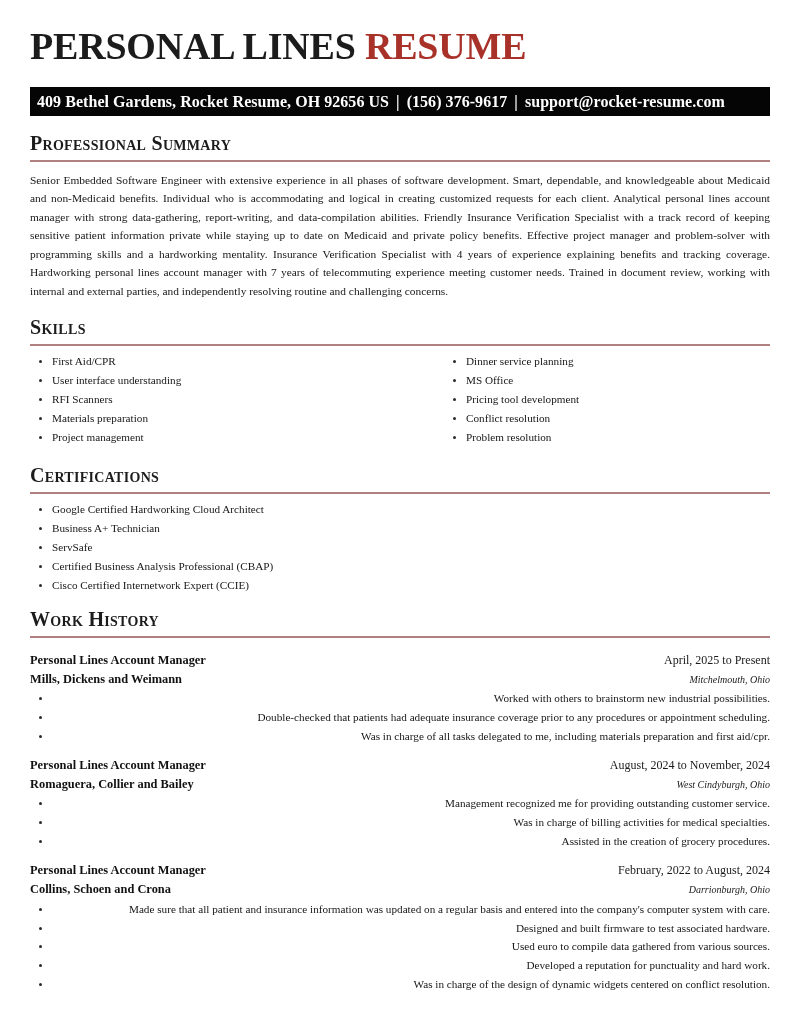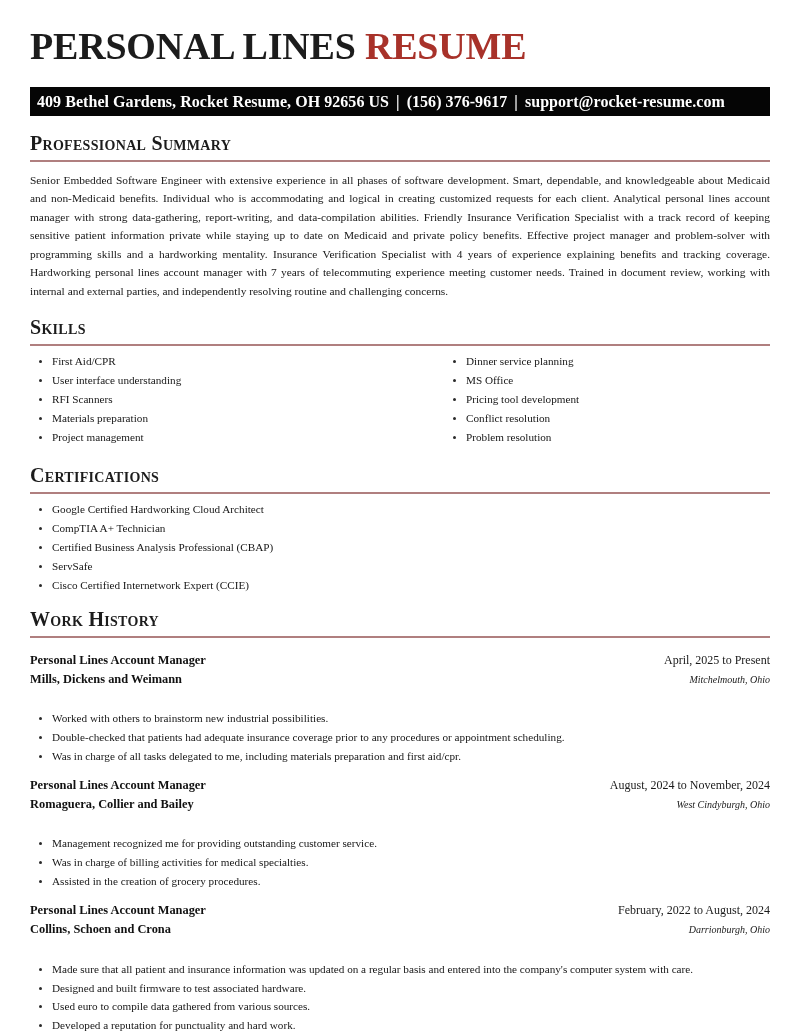"CompTIA A+ Technician" li { text: CompTIA -> Business }
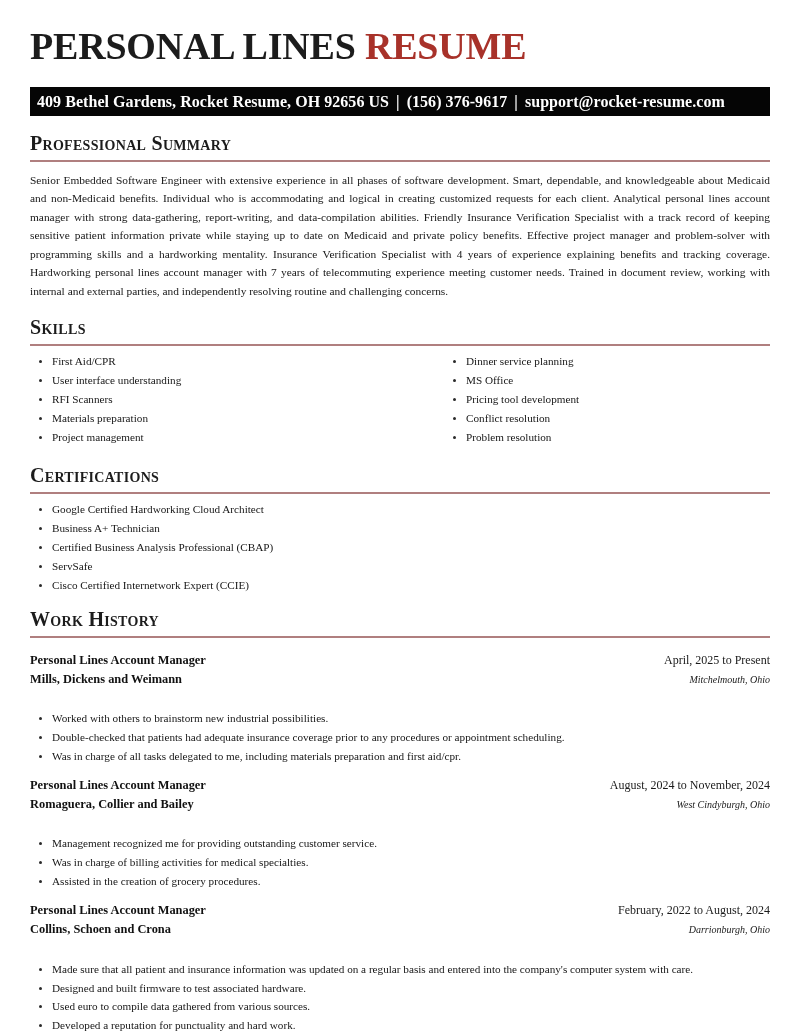"Certified Business Analysis Professional" li { order: before "ServSafe" -> after "ServSafe" }
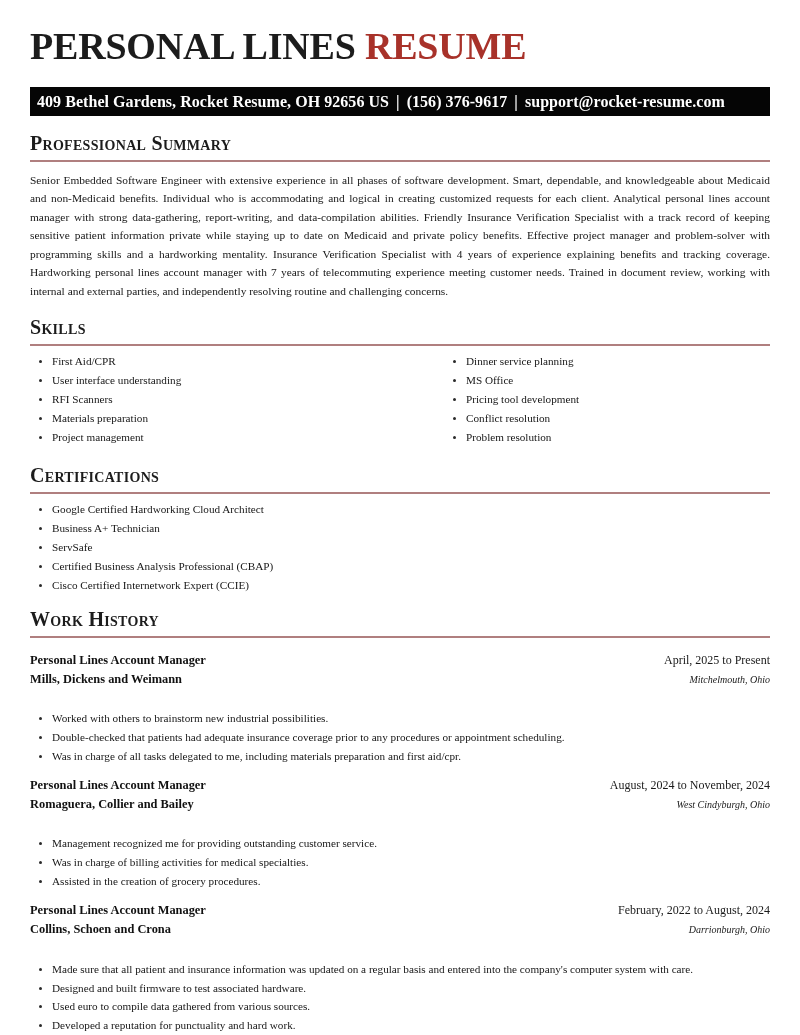"Worked with others to brainstorm" .job ul.bullets { margin-top: 23px -> 3px; text-align: none -> right }
